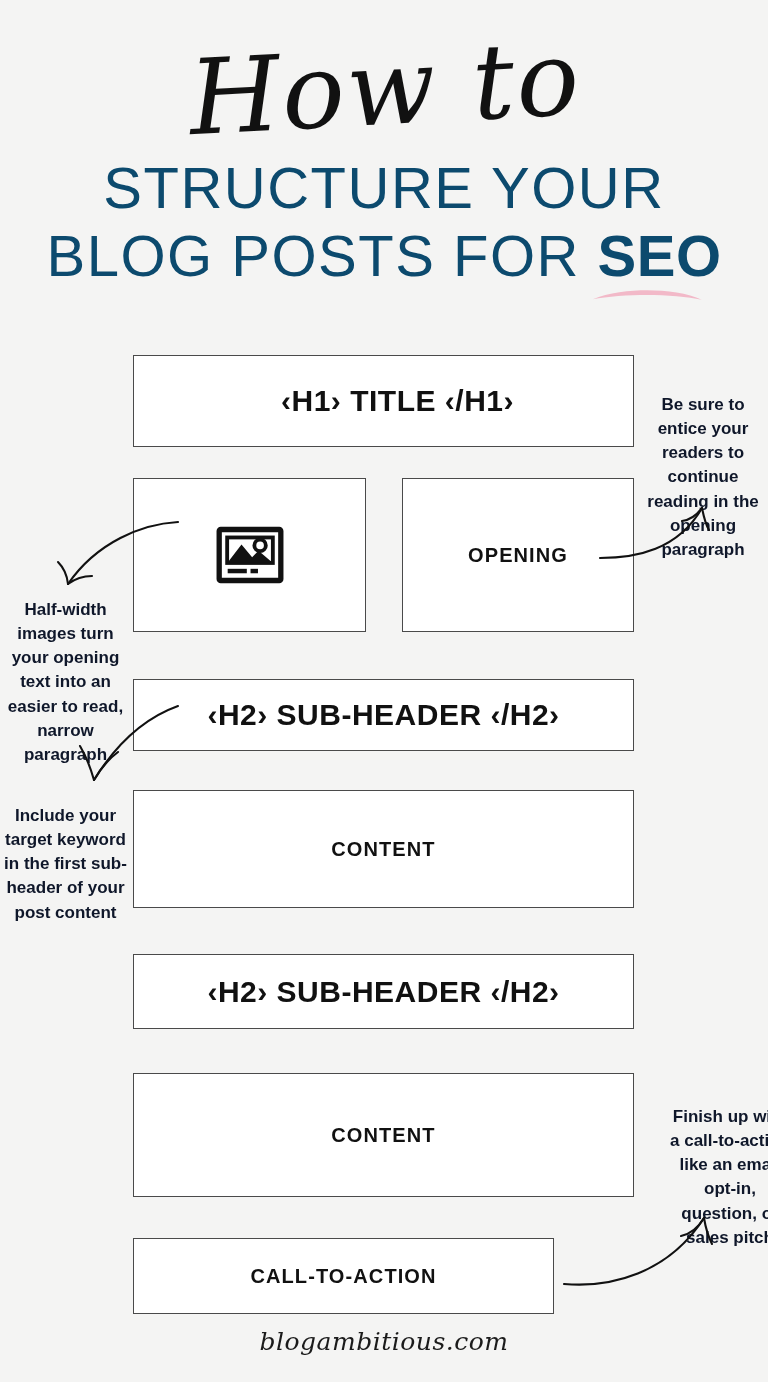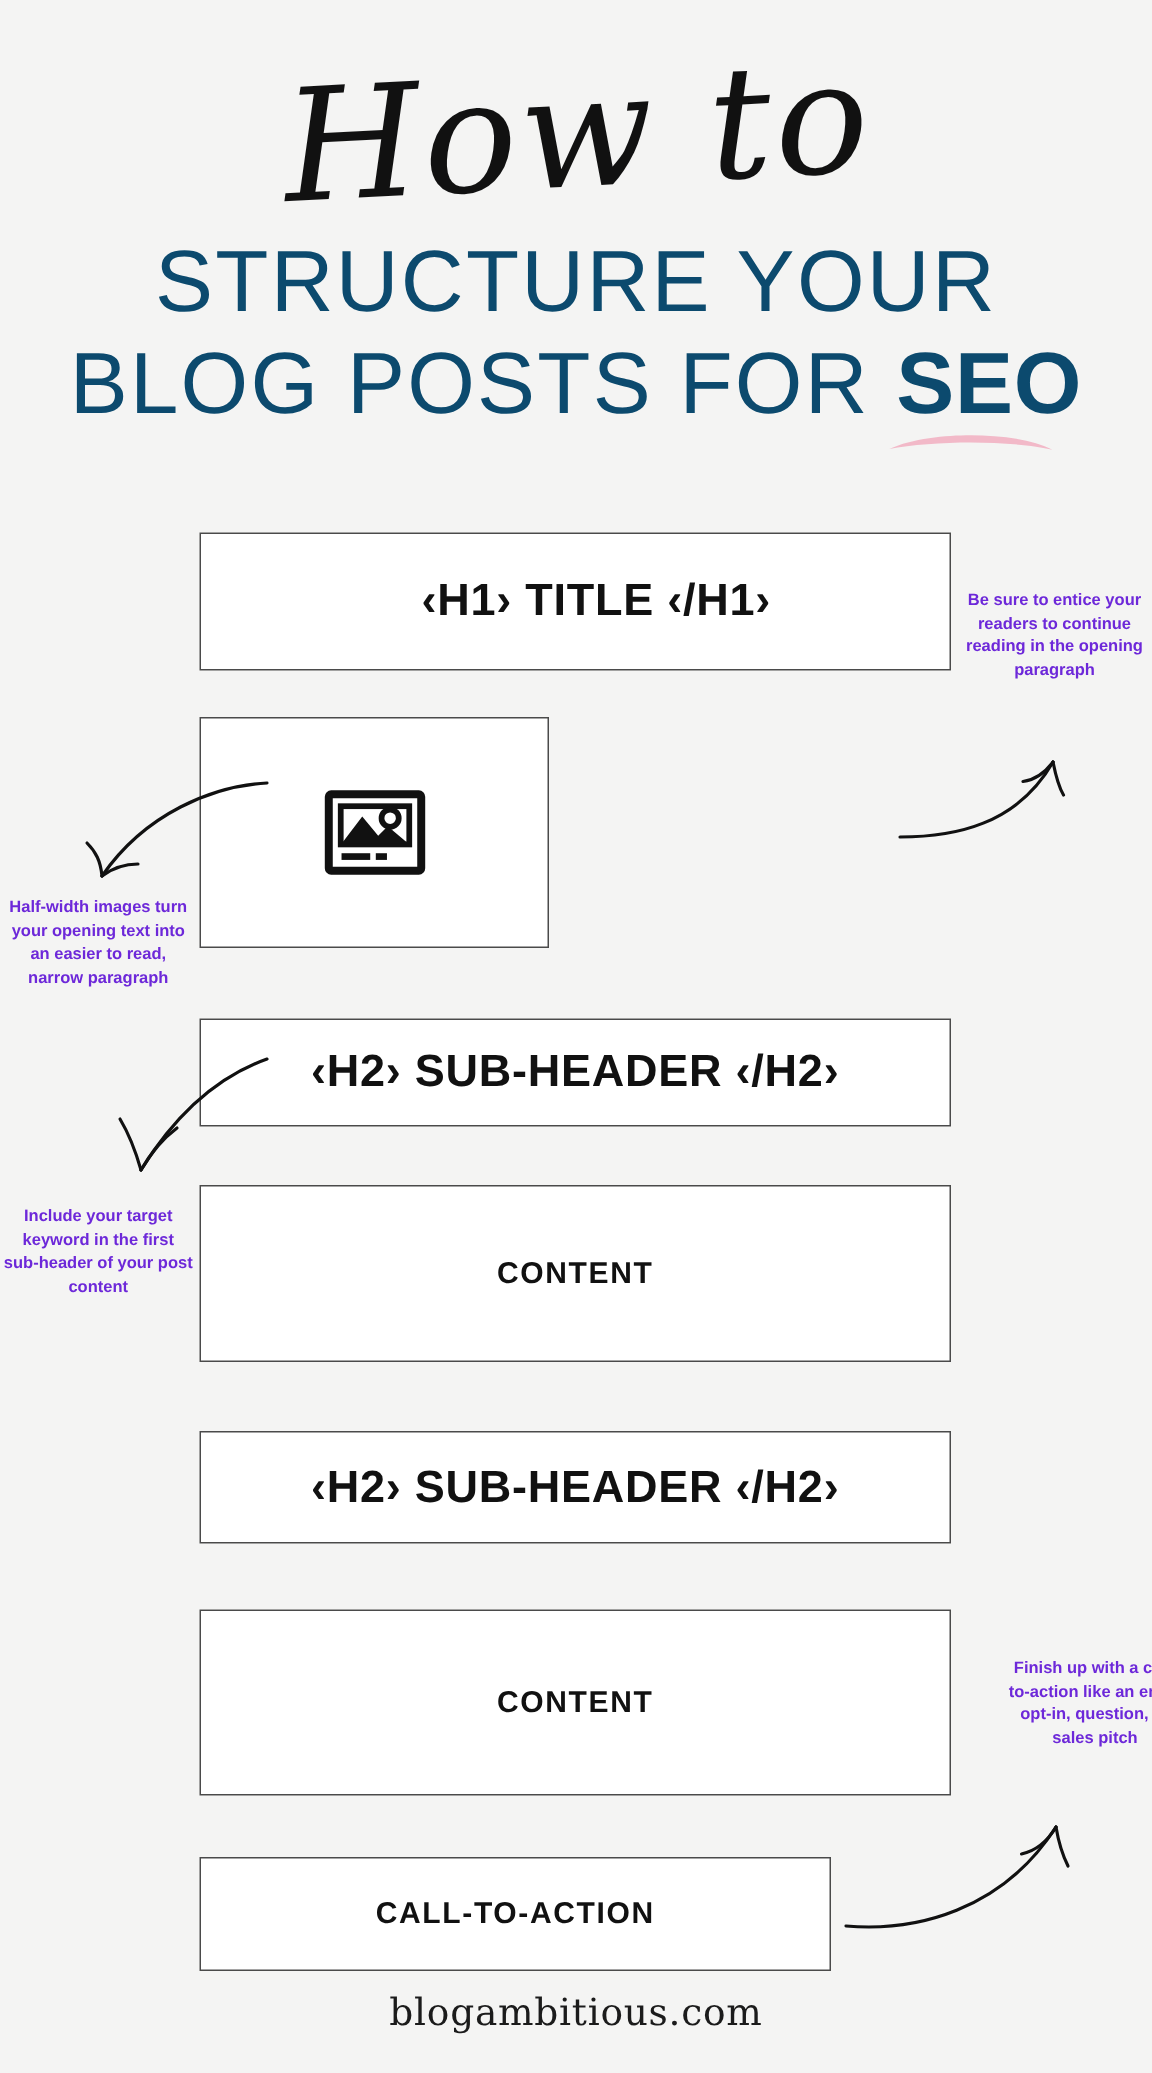"Be sure to entice your" .annotation { color: #6d28d9 -> #0f172a; font-size: 11px -> 17px }
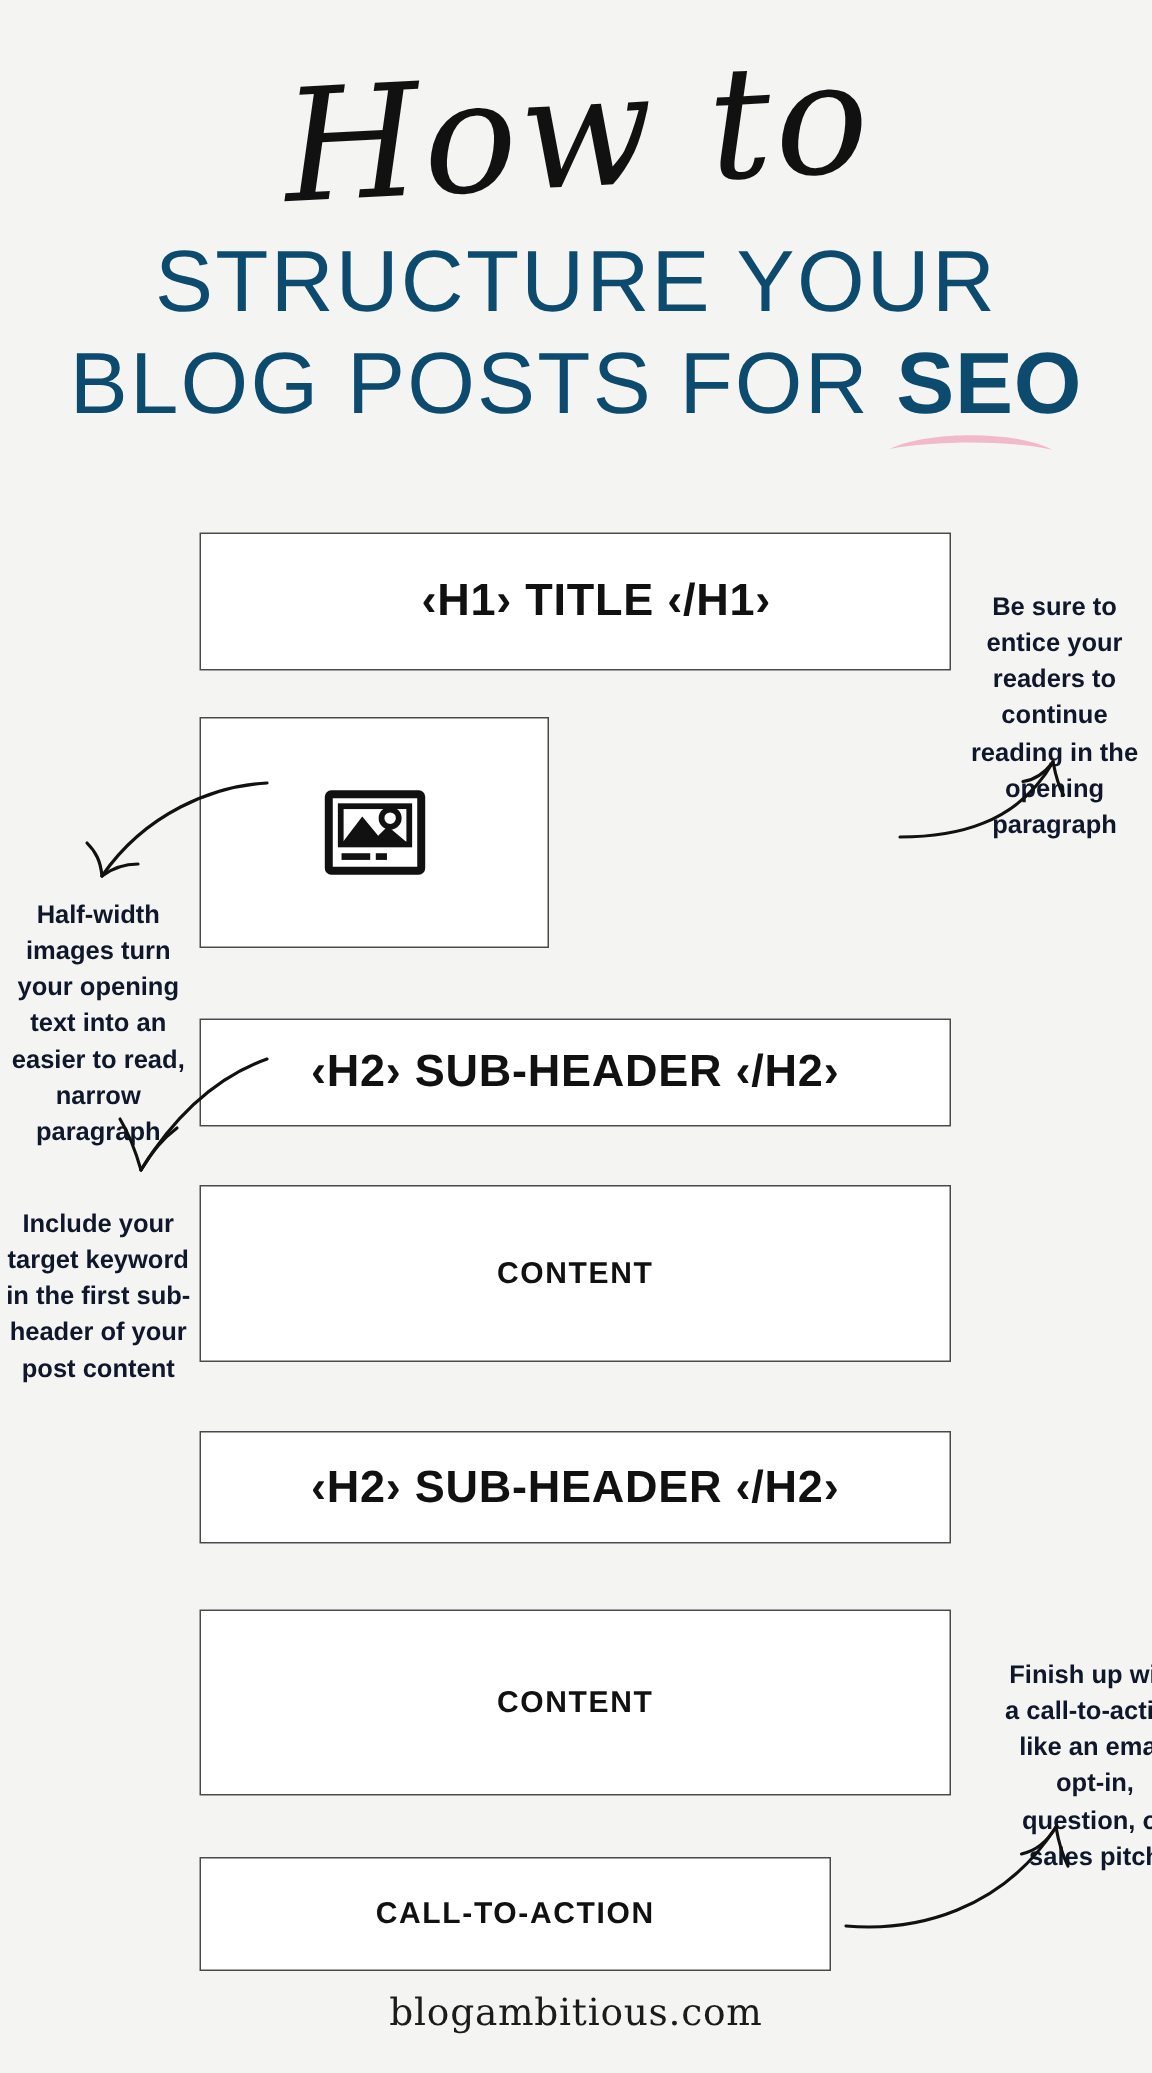"OPENING" div.box { html: none -> <div> <span>OPENING</span> </div> }
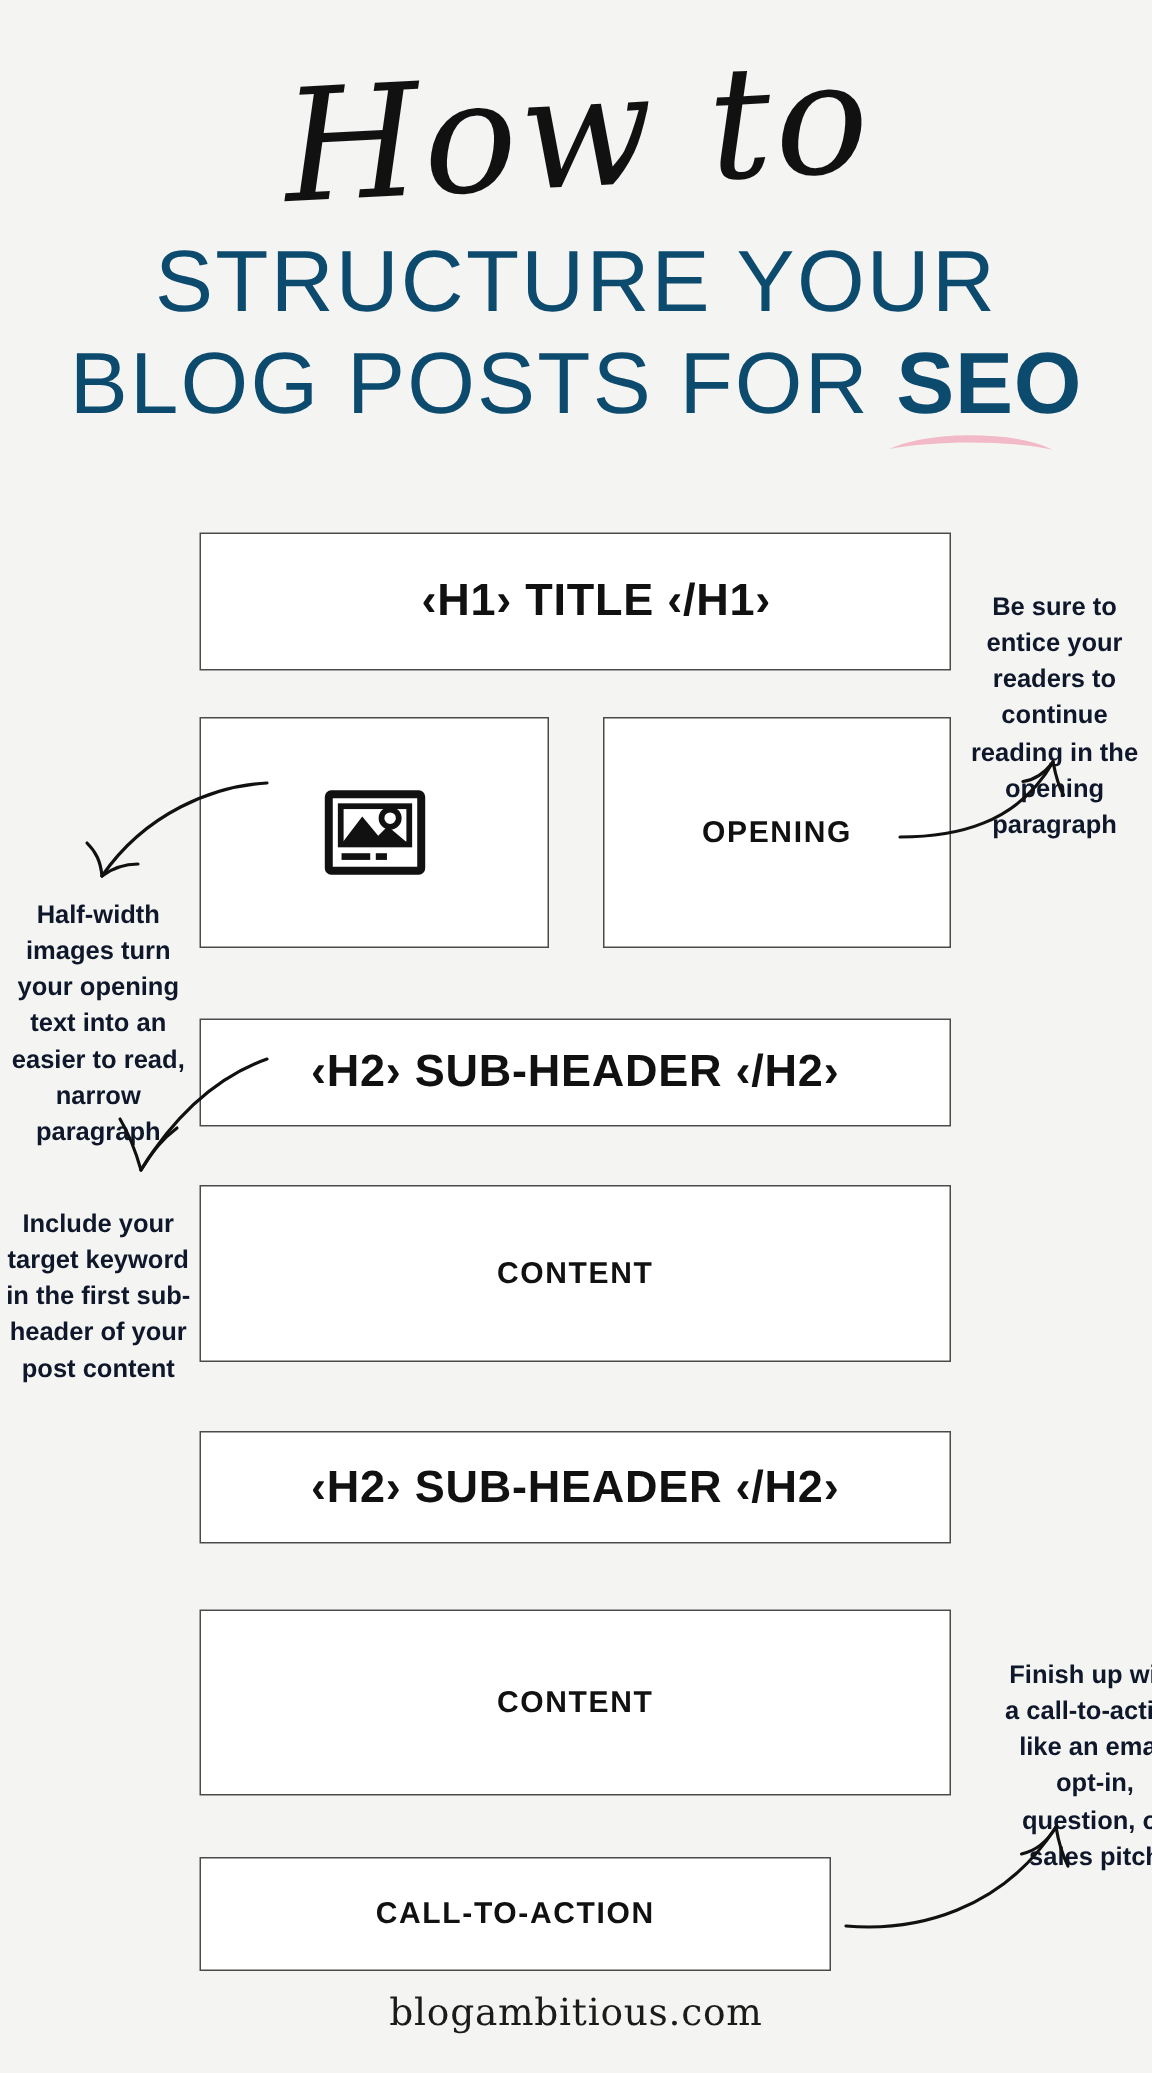"blogambitious.com" .footer-text { font-style: none -> italic }
